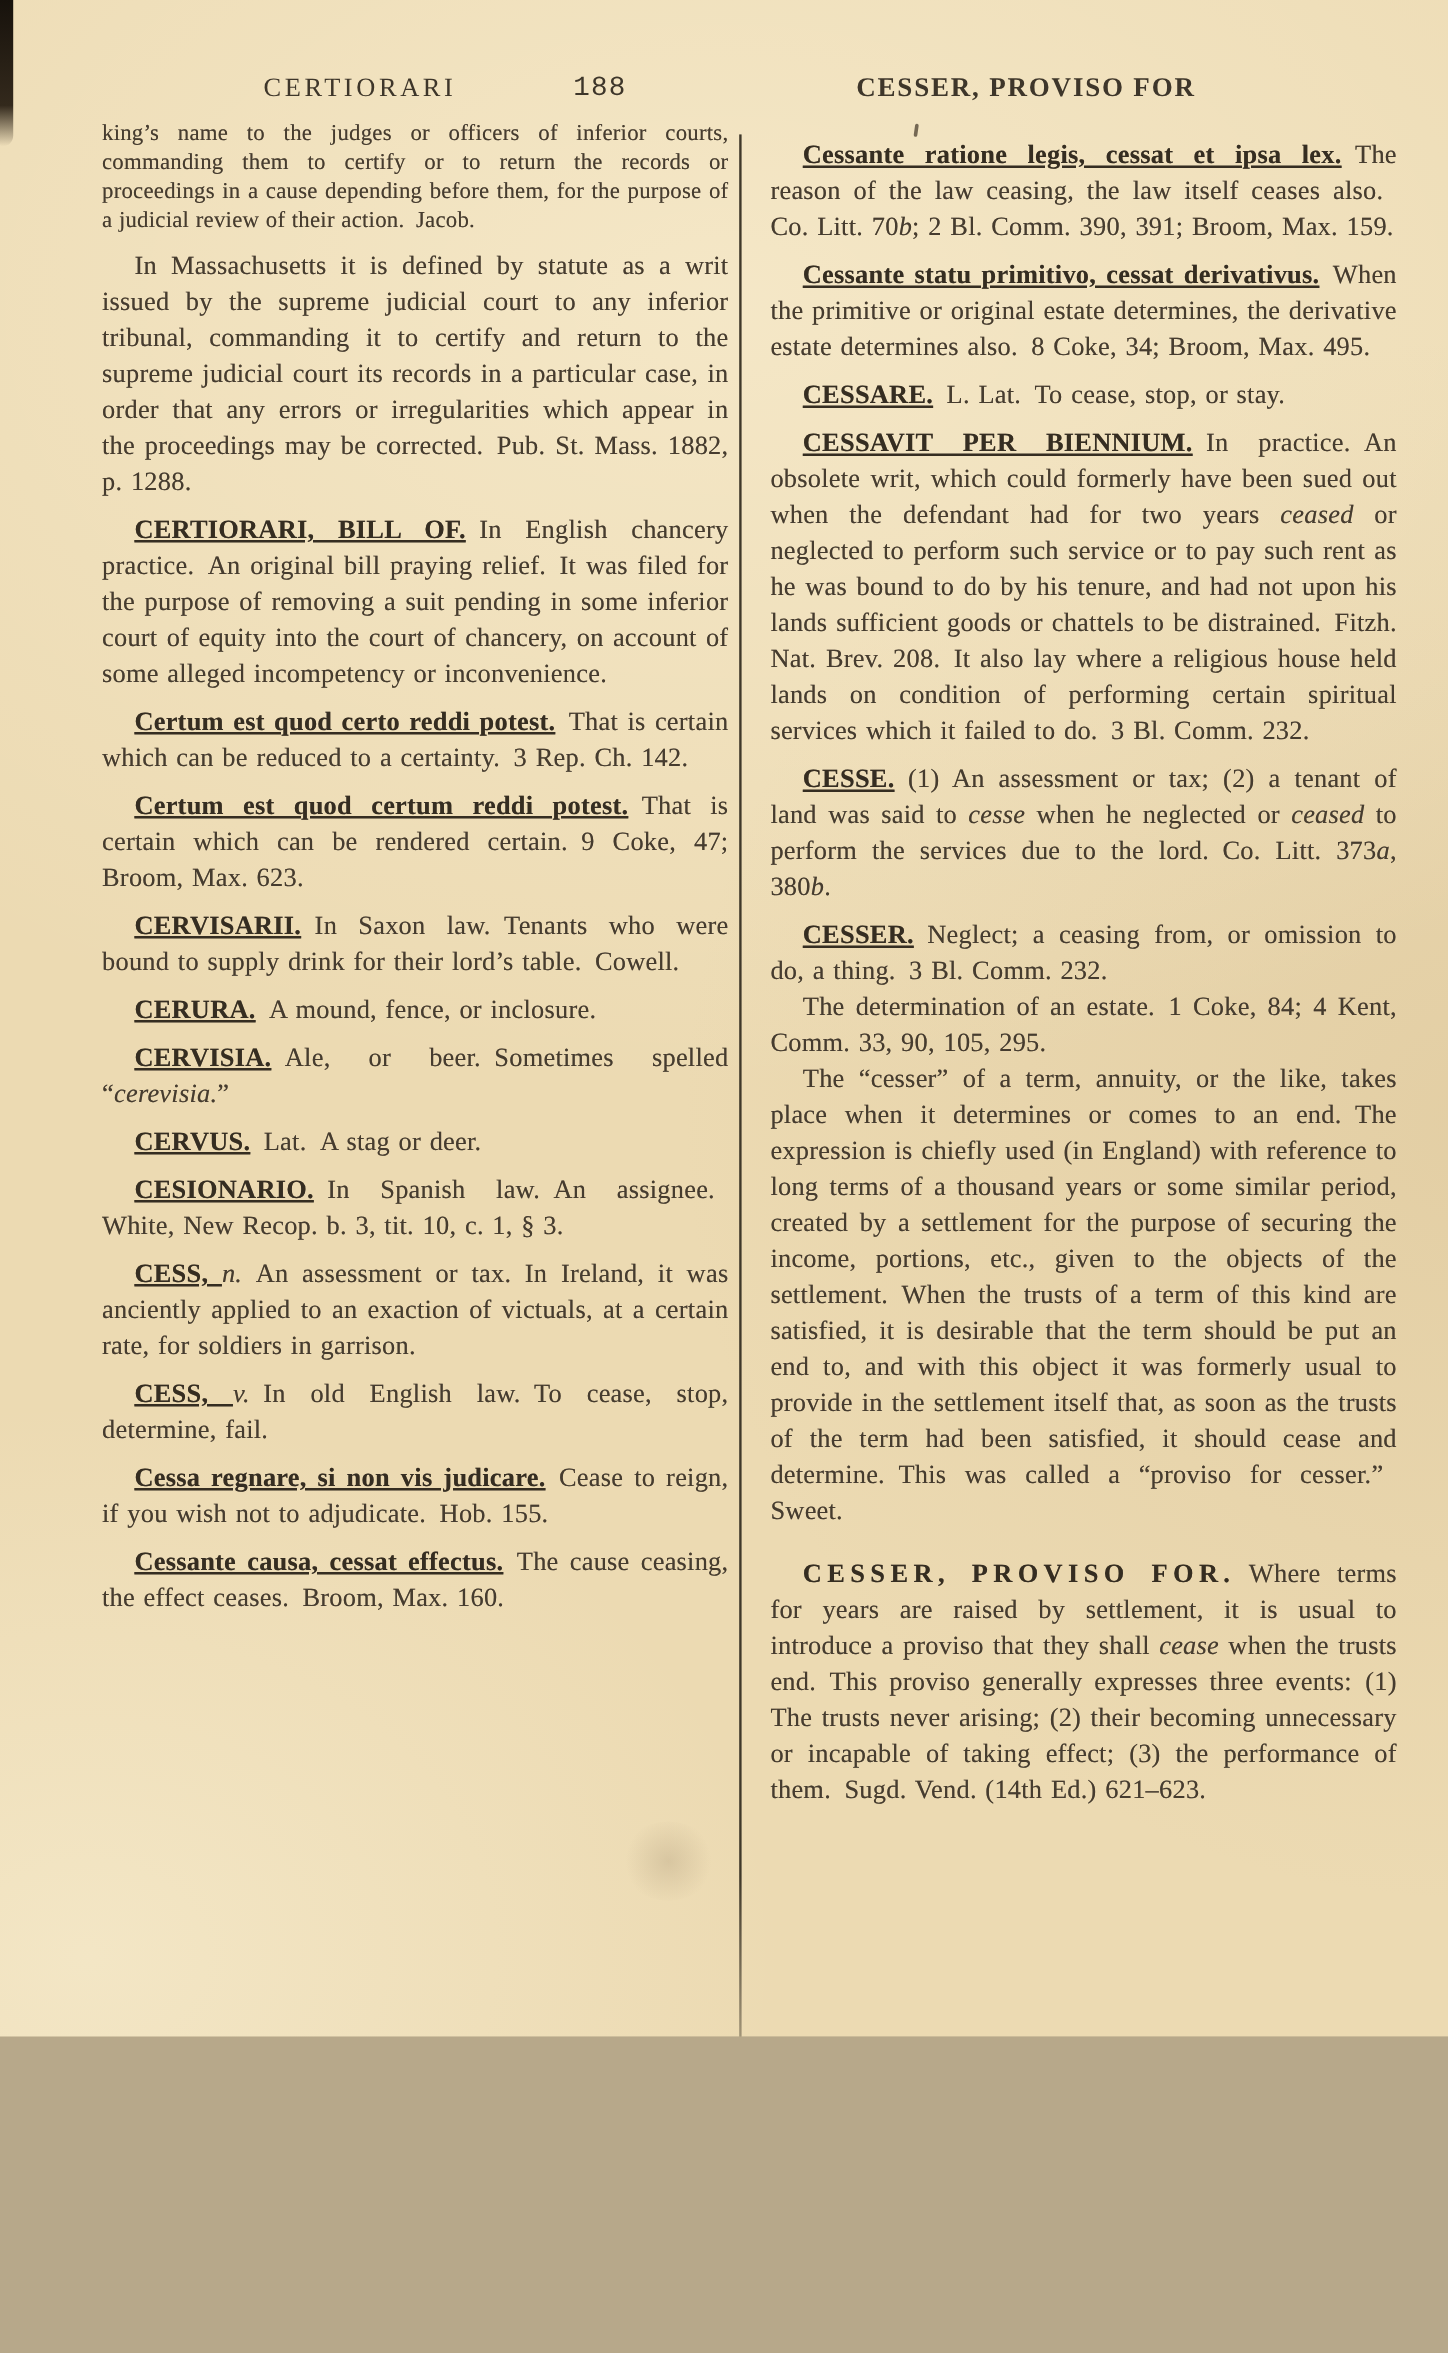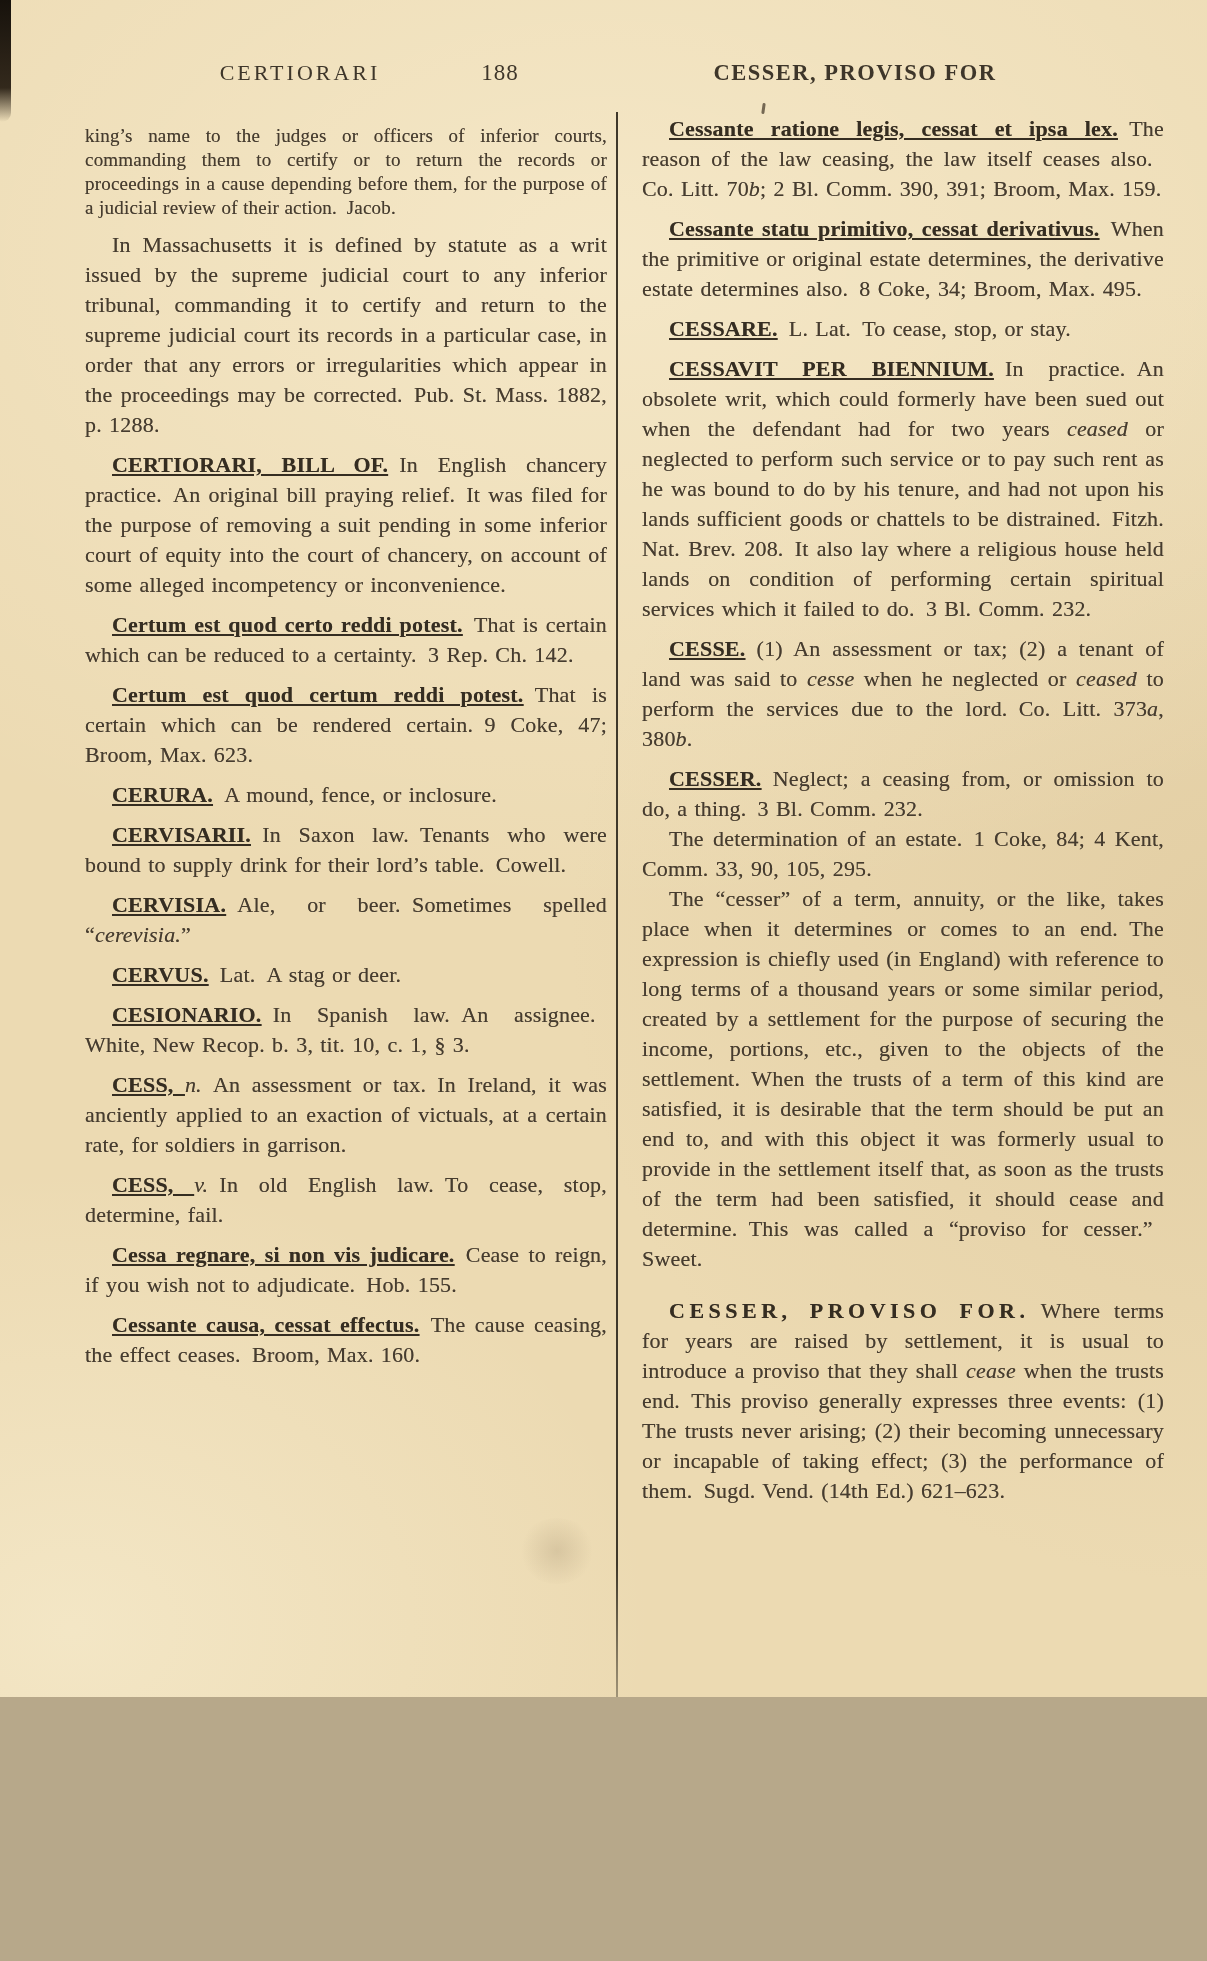"188" .hdr.num { font-family: none -> Liberation Mono, monospace }
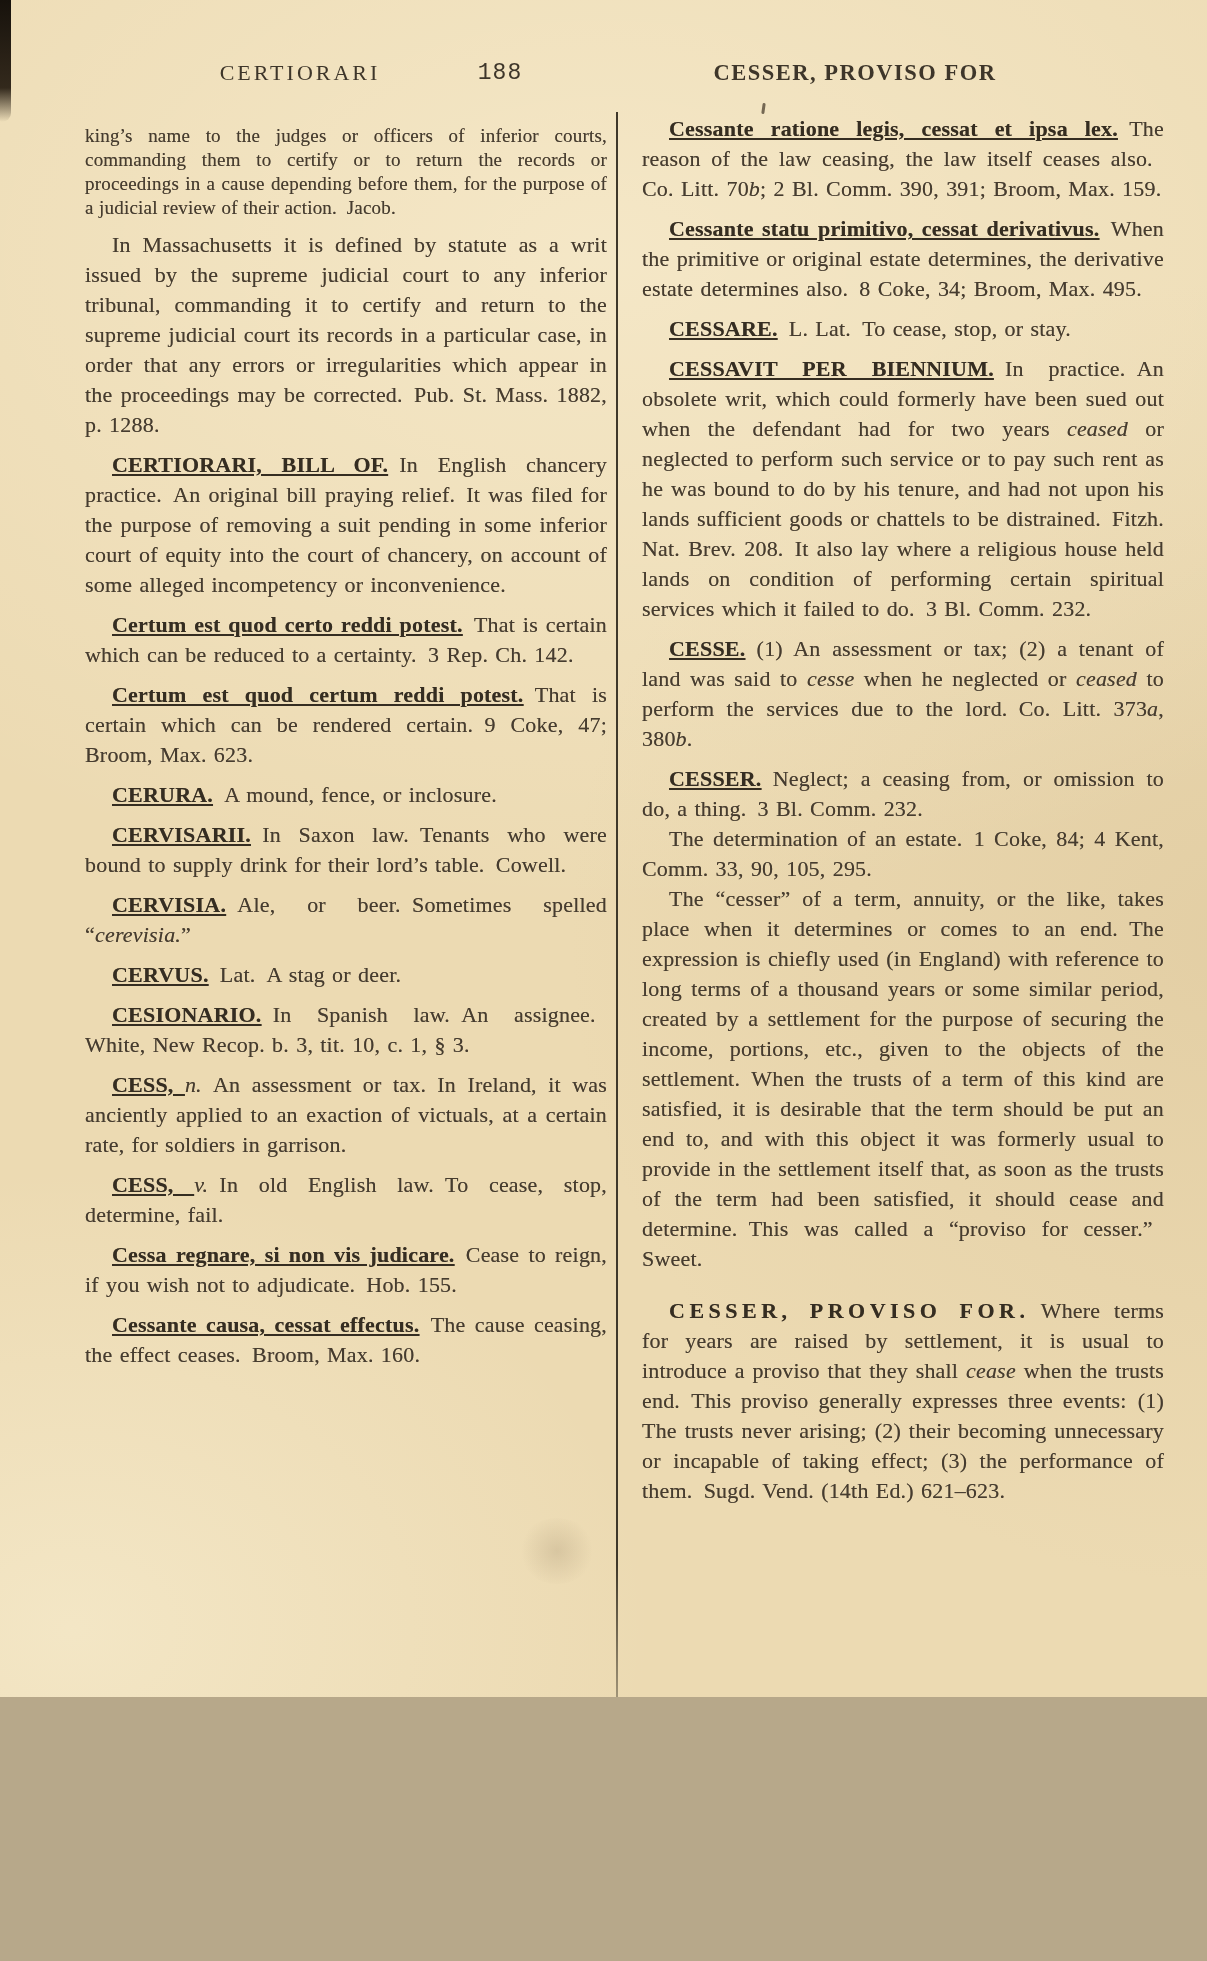"king’s name to the judges" .col { top: 124px -> 100px }
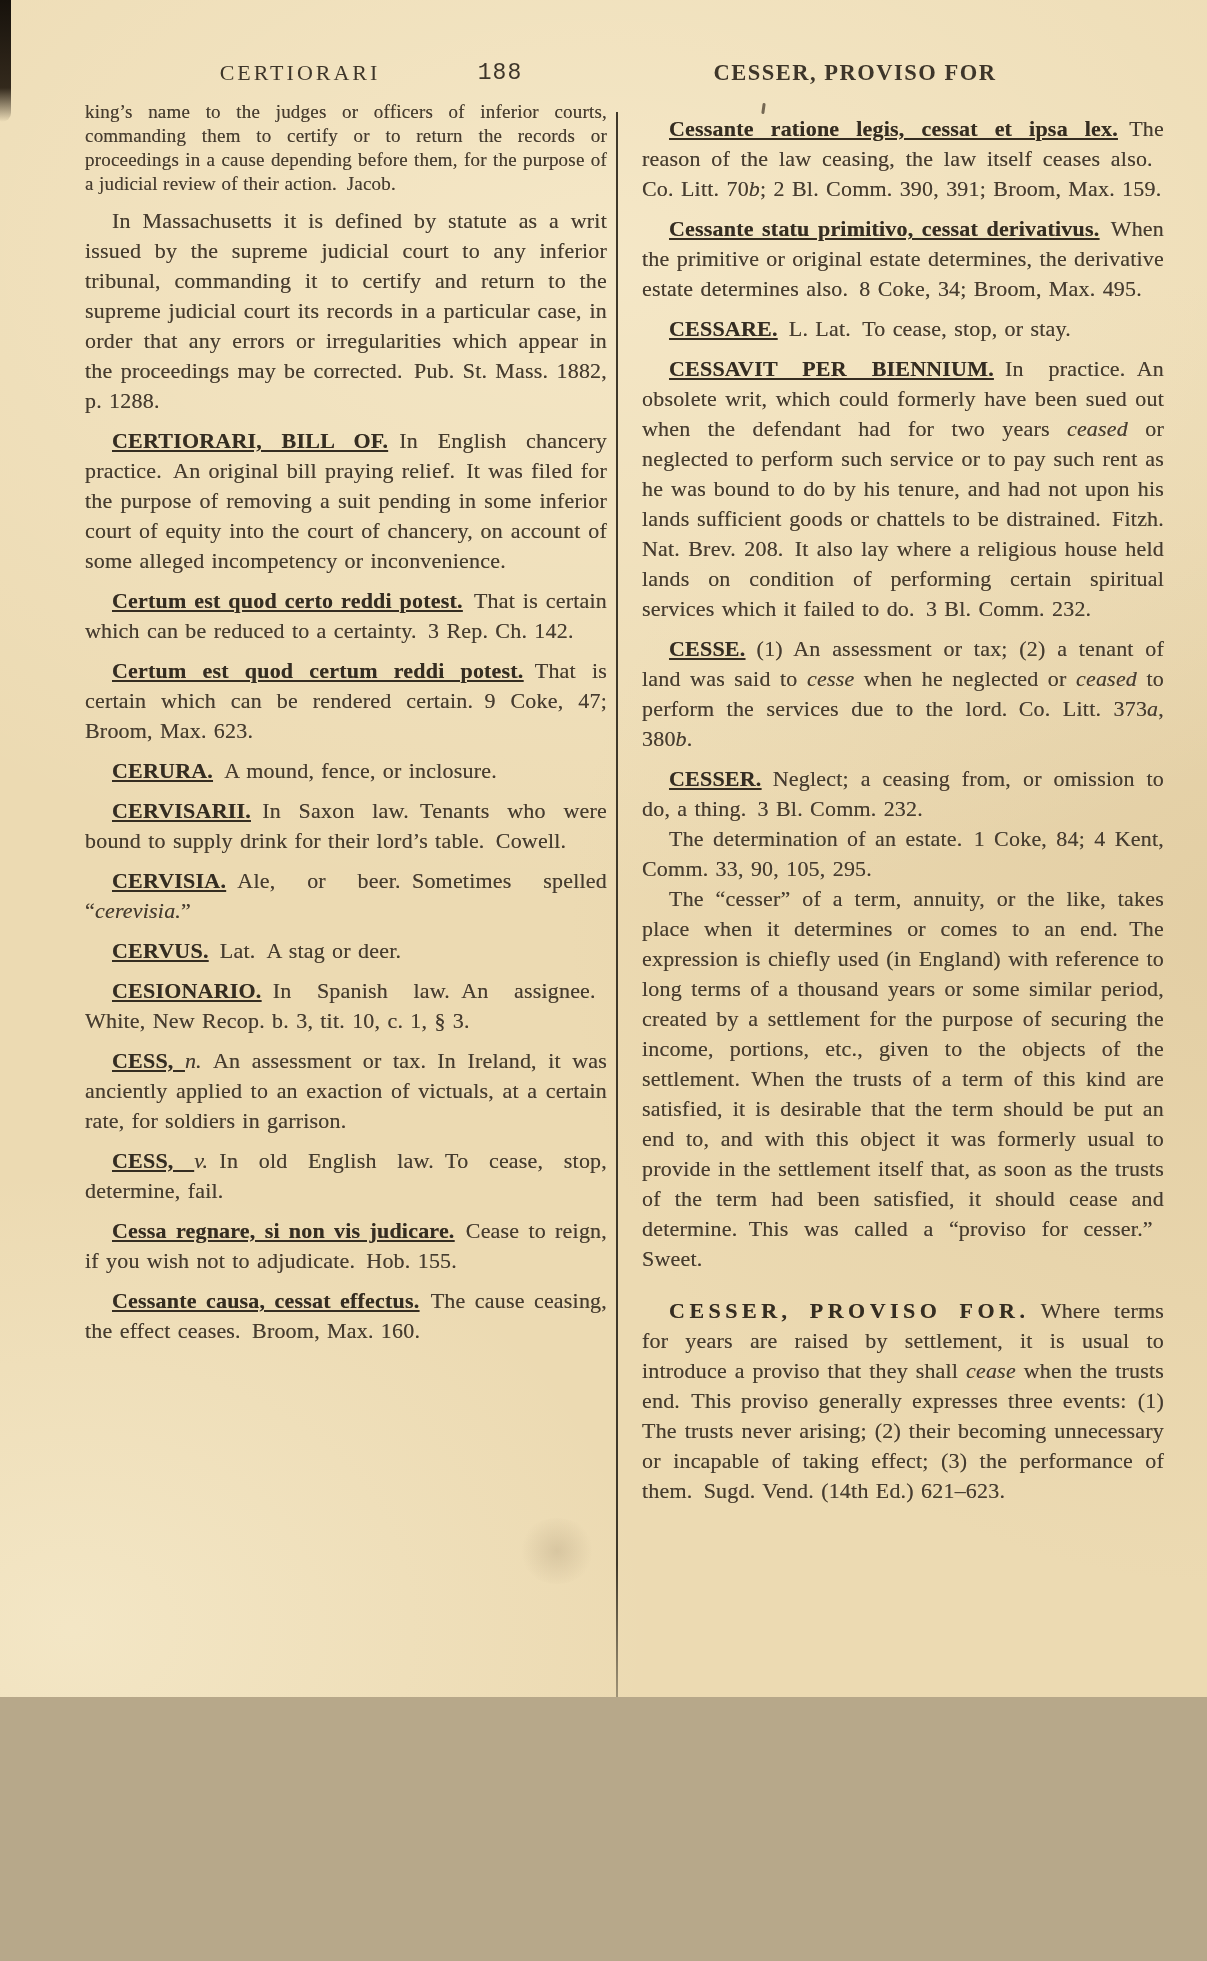"CERURA. A mound, fence, or" p.para { order: before "CERVISARII. In Saxon law. Tenants" -> after "CERVISARII. In Saxon law. Tenants" }
